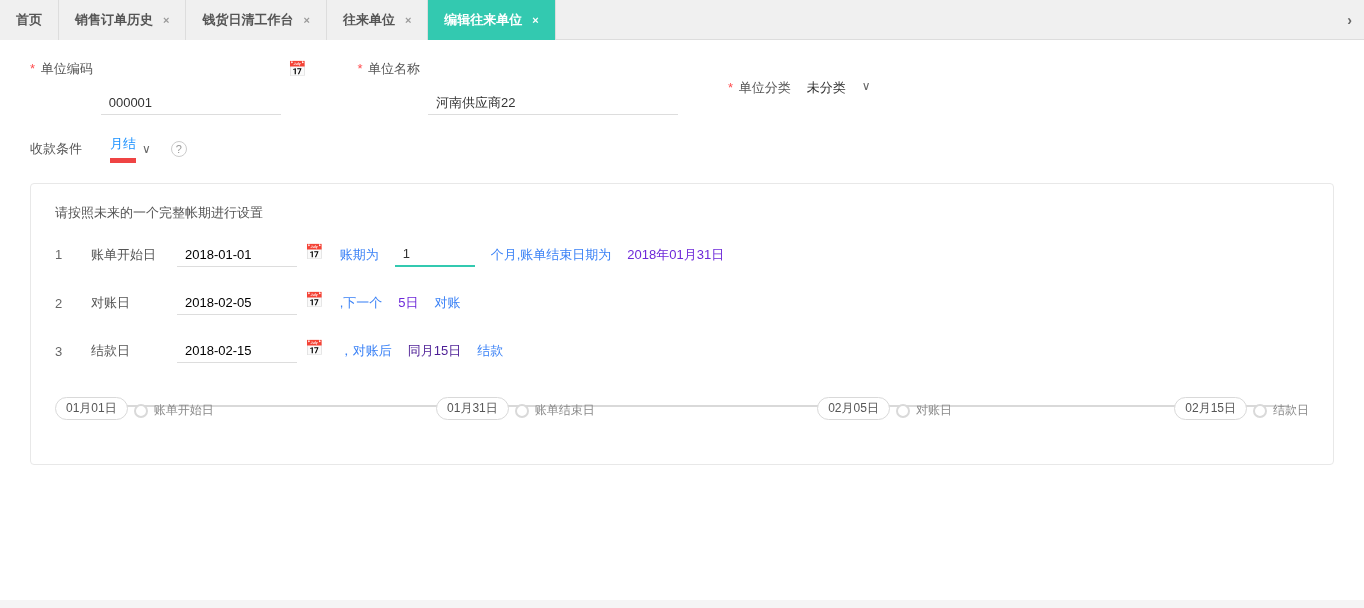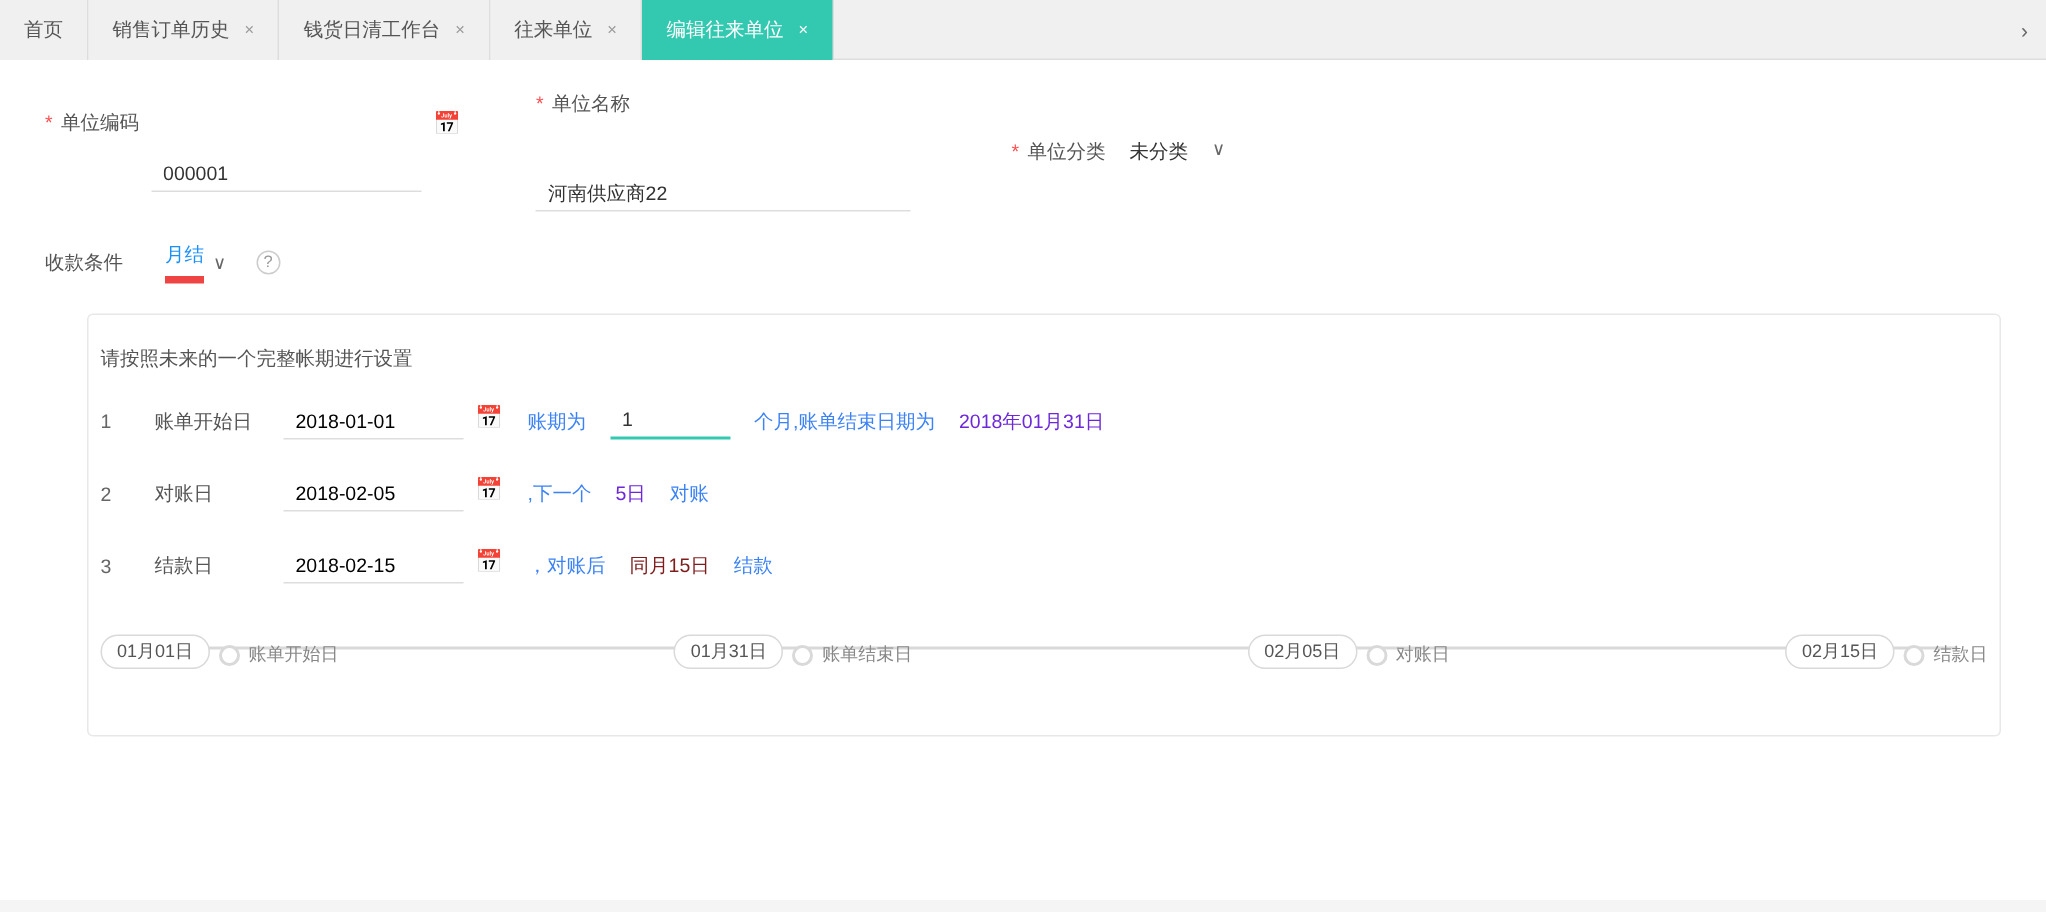"首页" .tab-bar { font-weight: none -> bold }
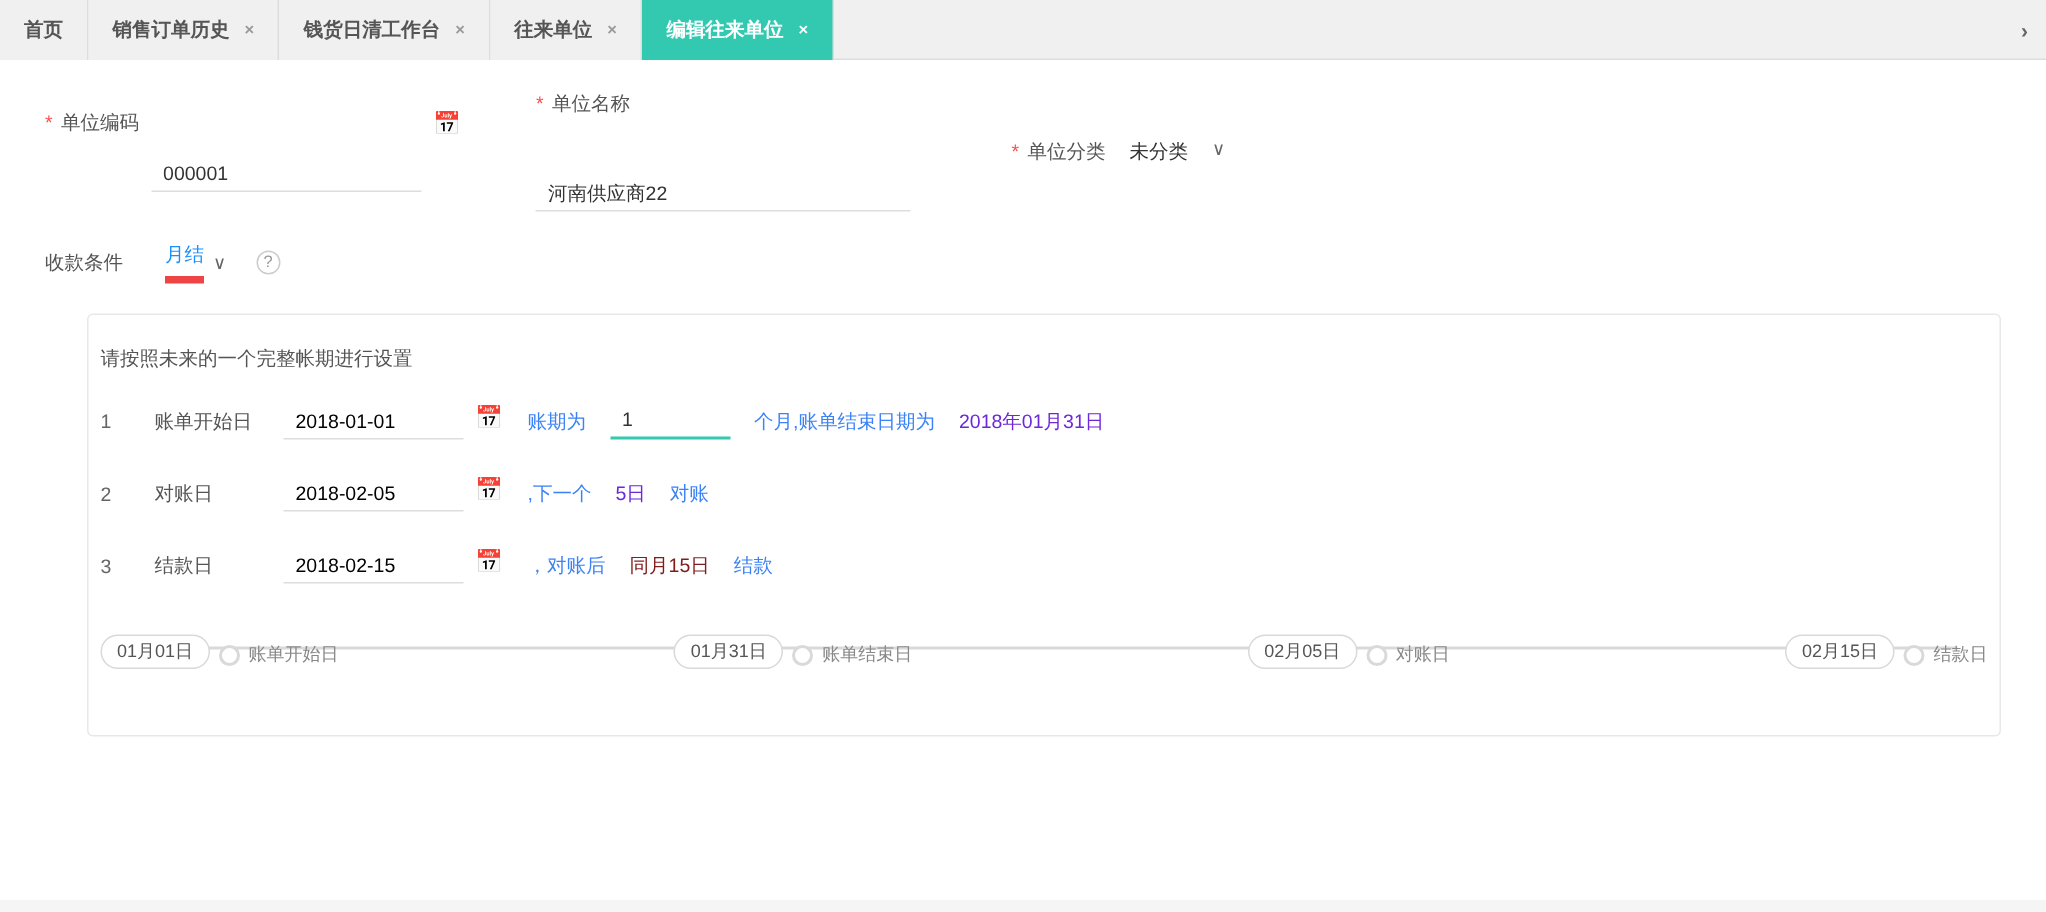"* 单位名称" div.form-field { flex-direction: column -> none }
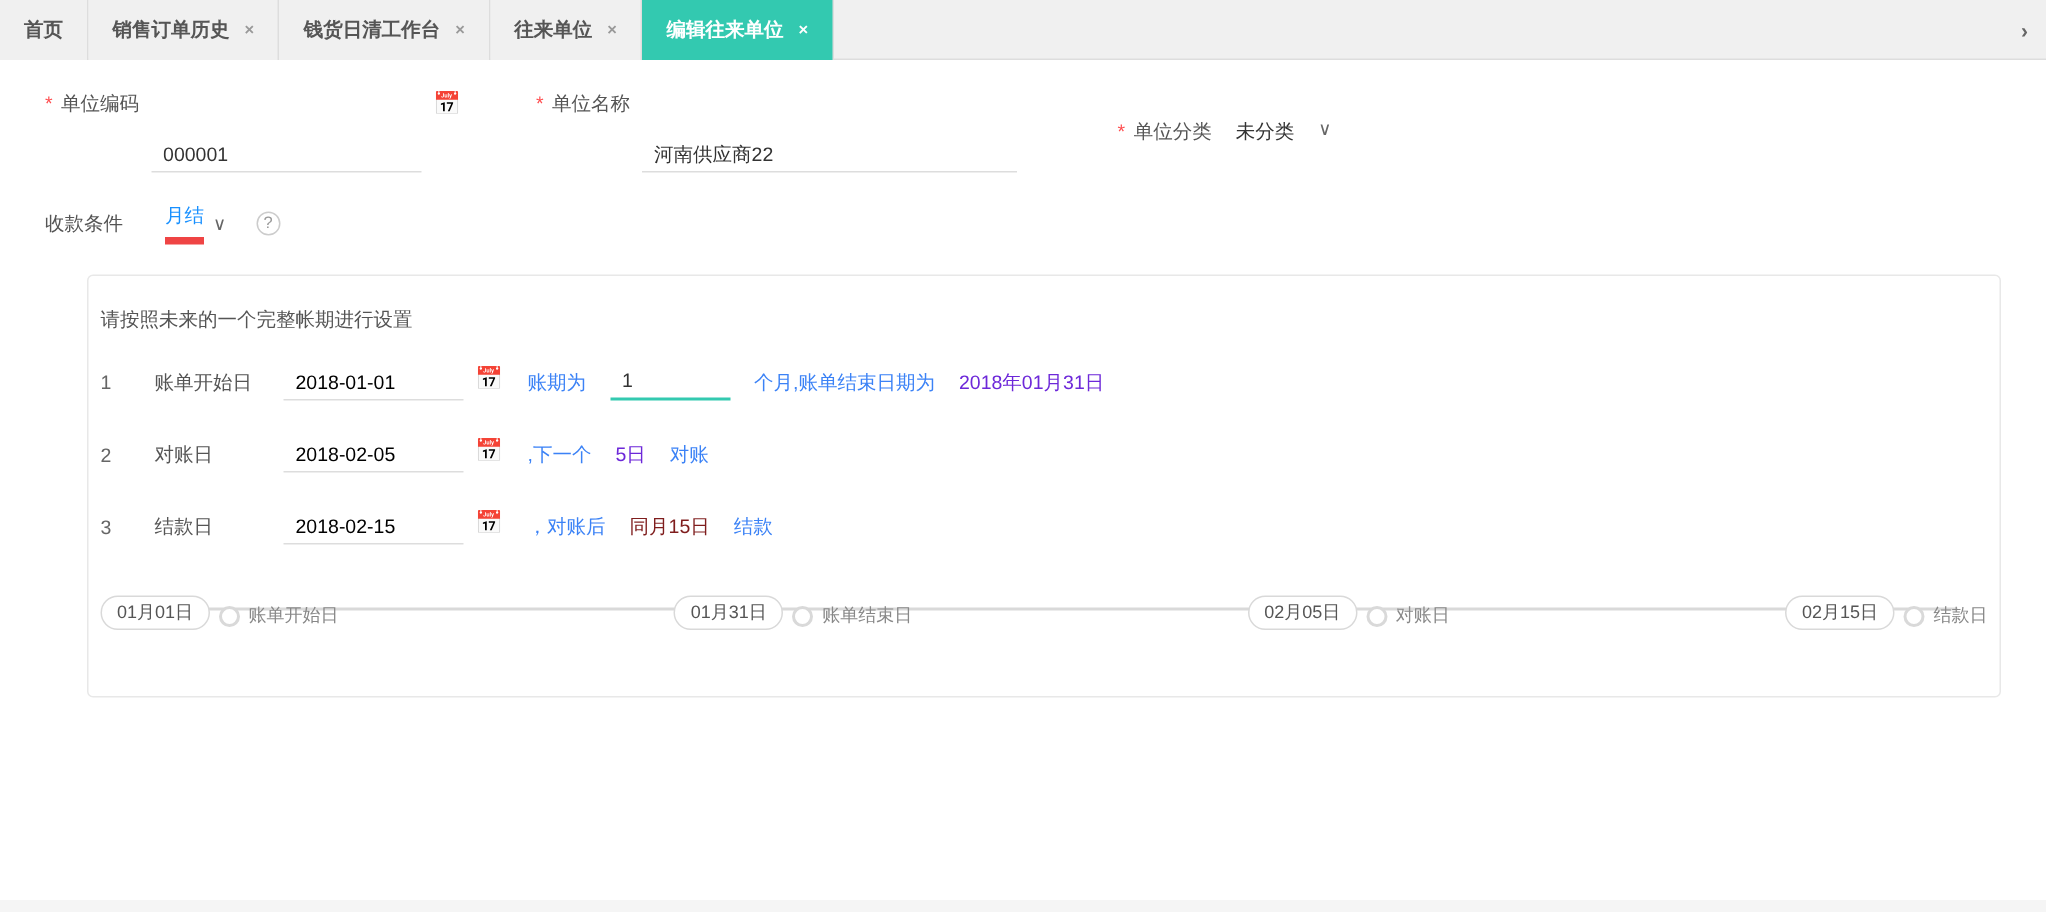"* 单位分类" div.form-field { margin-left: 47px -> 30px }
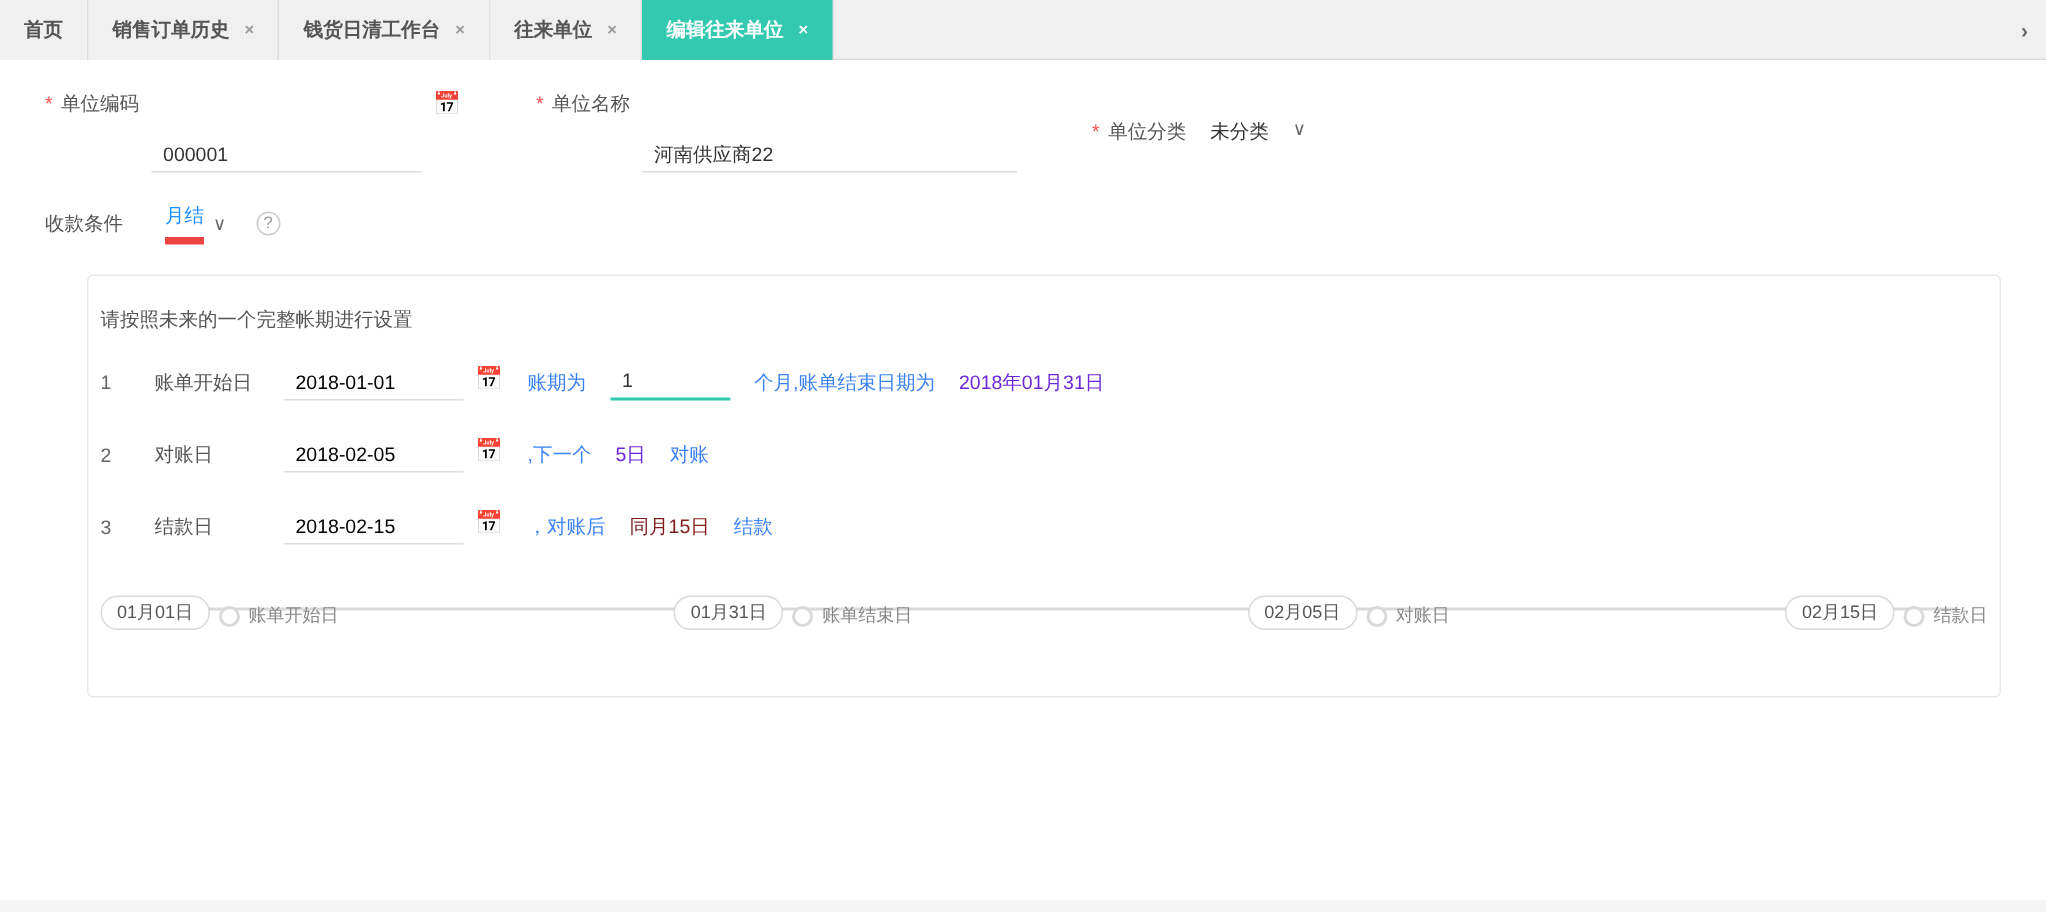"请按照未来的一个完整帐期进行设置" .card-section { margin-left: 28px -> none; padding: 20px 8px -> 20px 24px }
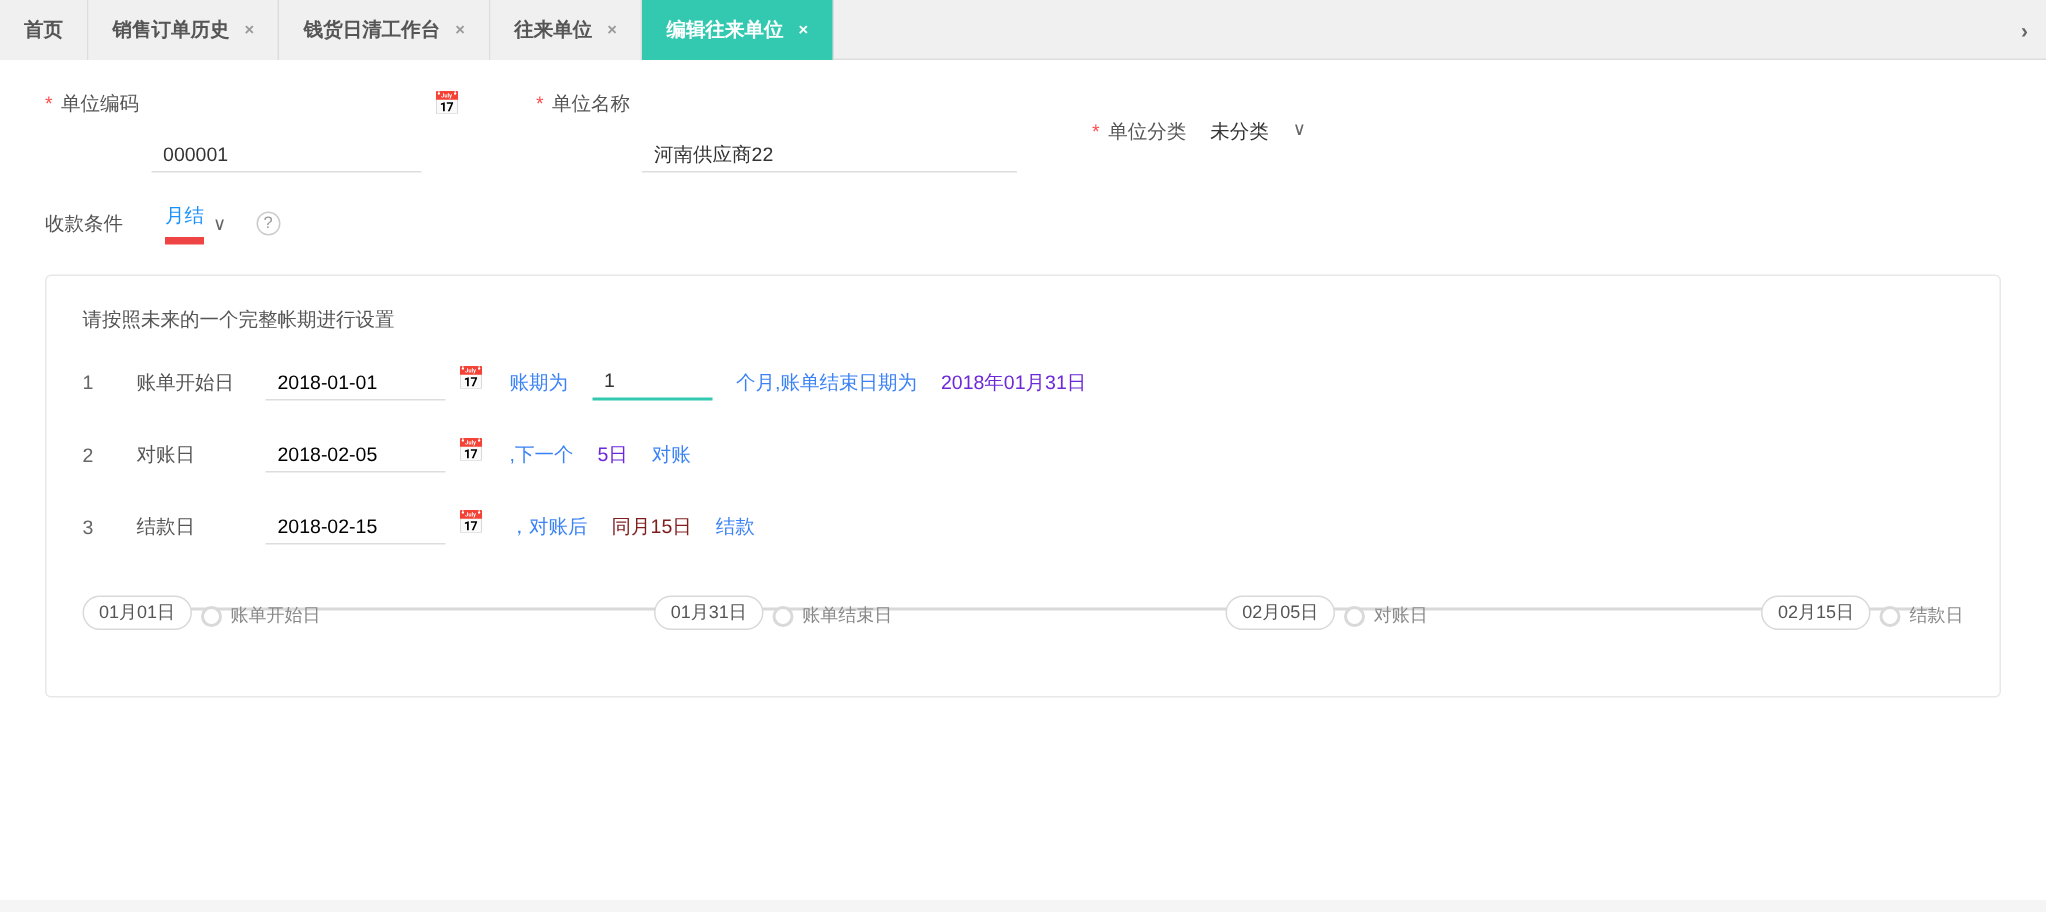"同月15日" .highlight-teal { color: #7f1d1d -> #4c1d95 }
